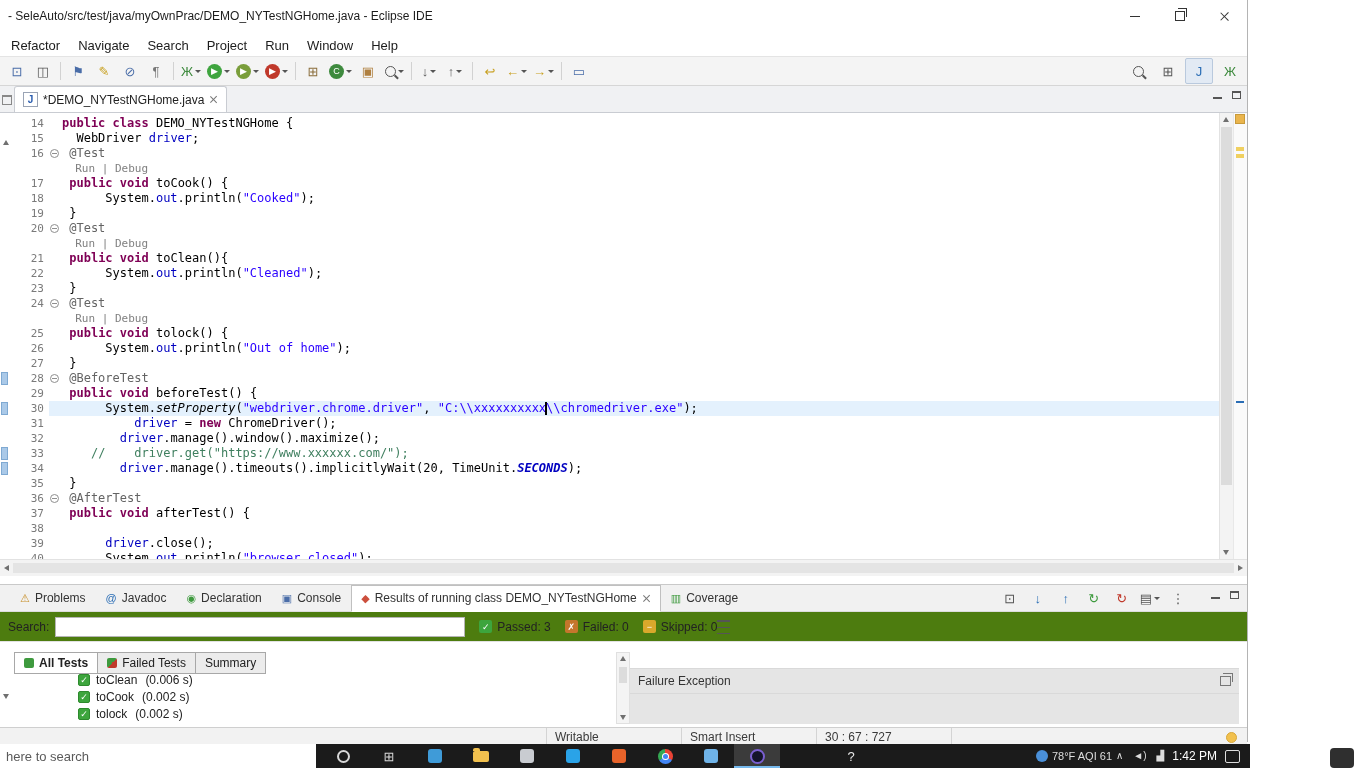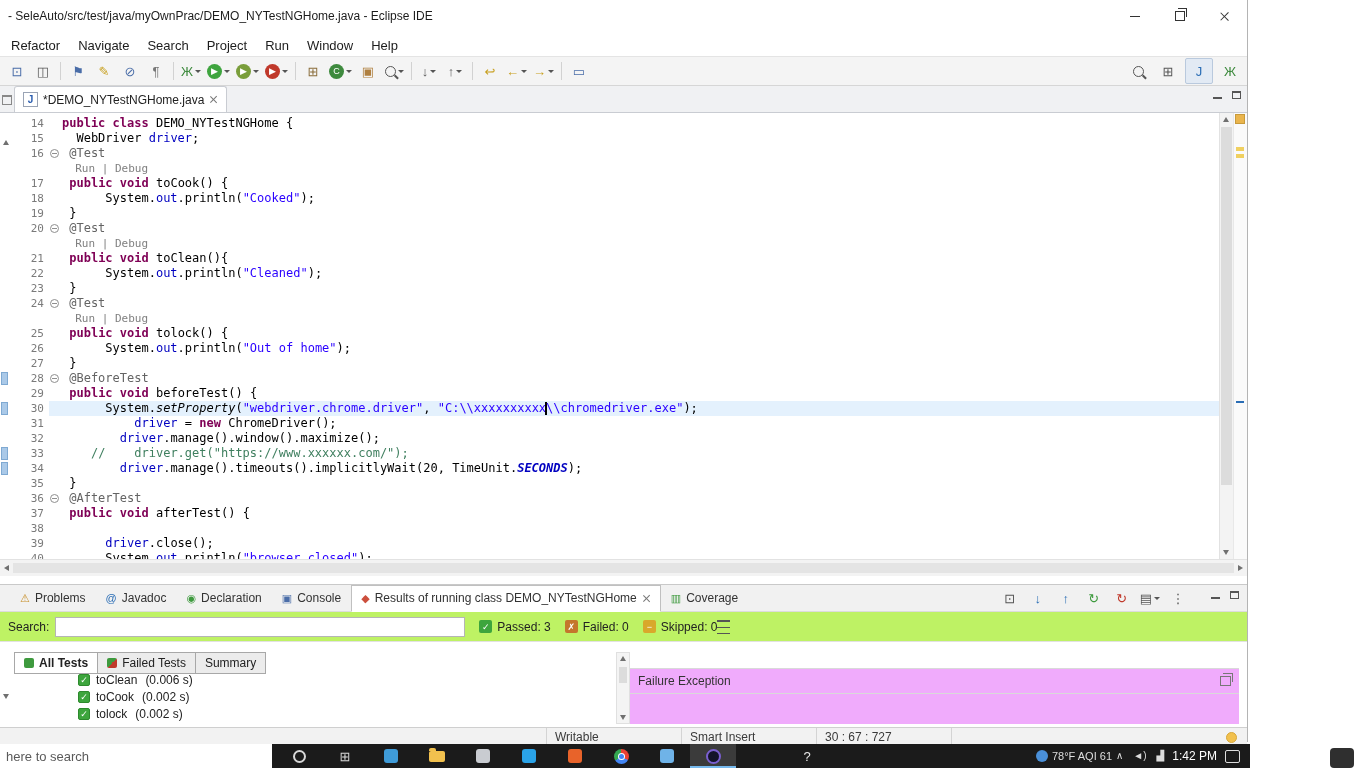"Search:" .searchrow { background: #bef264 -> #4d7c0f }
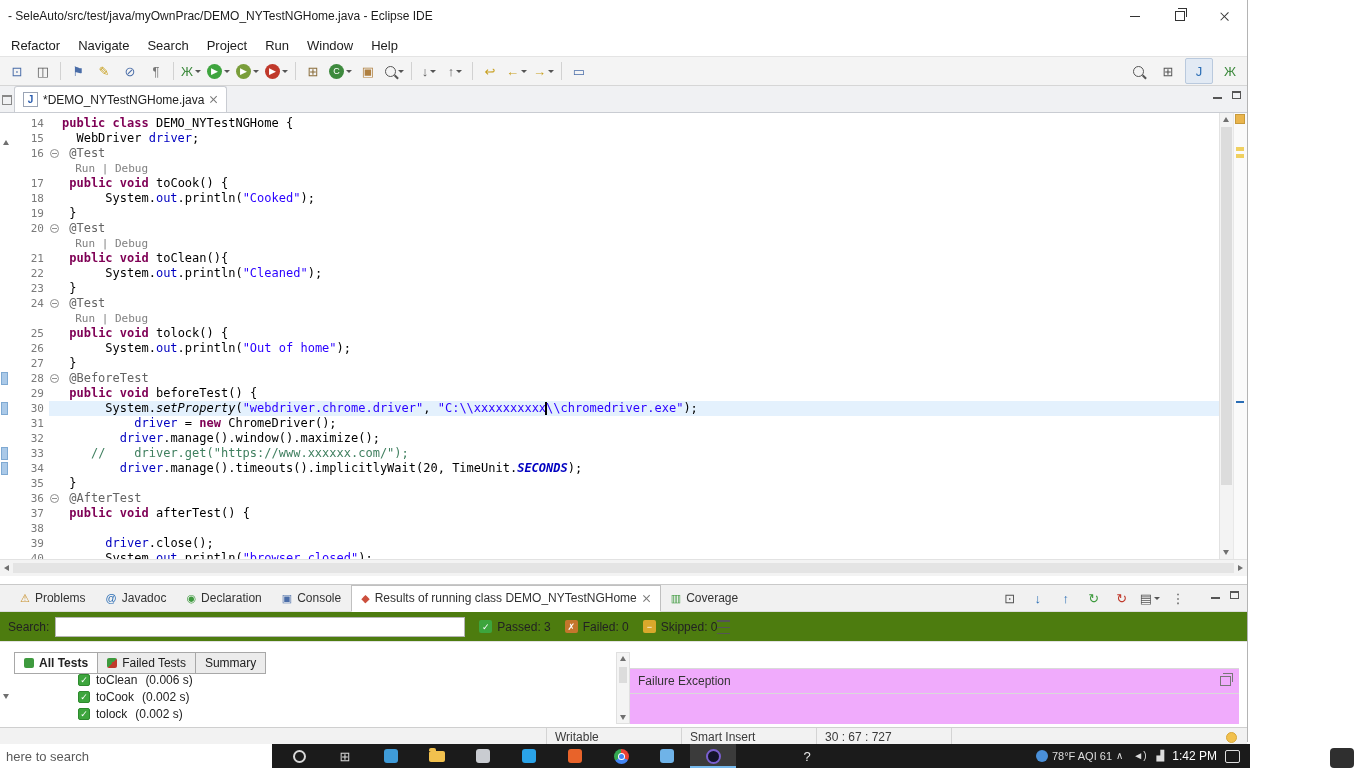"Failure Exception" .failpanel { background: #f0abfc -> #e5e5e5 }
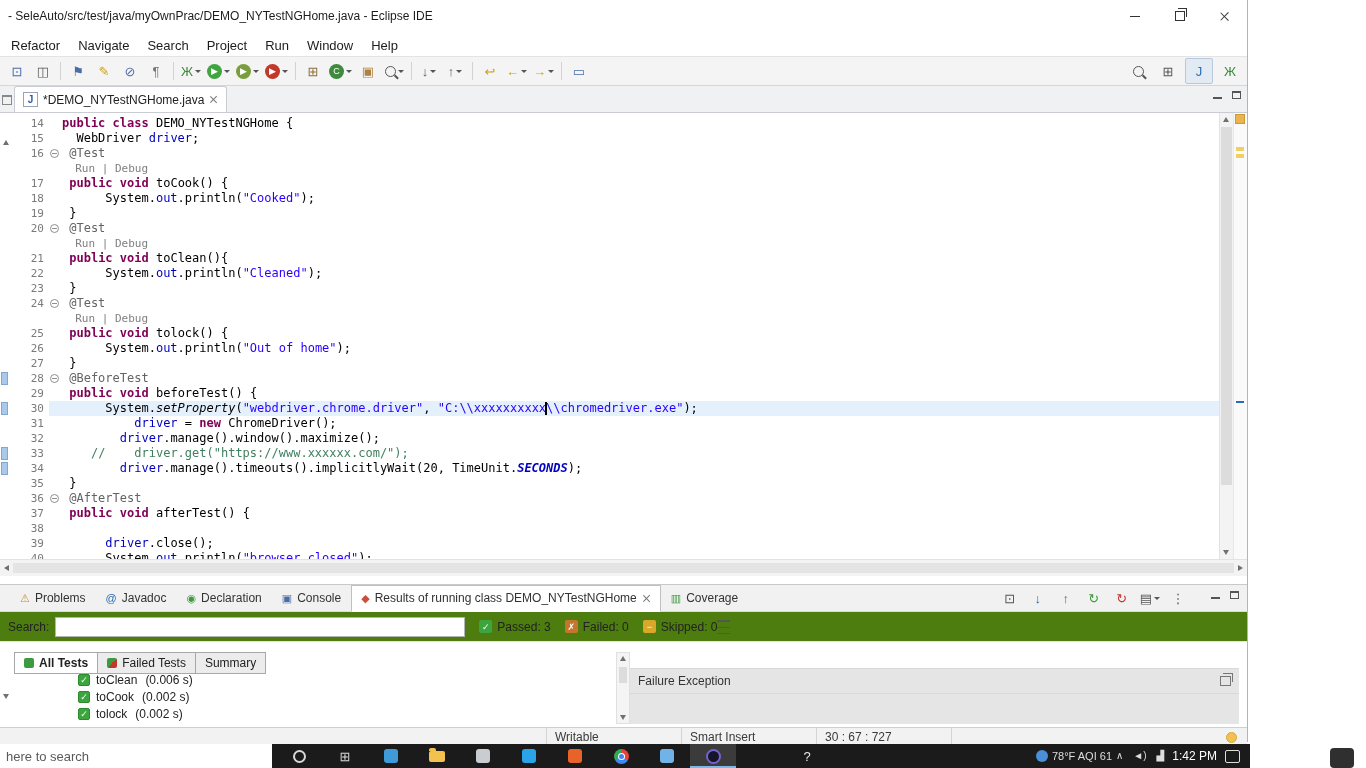"here to search" .tb-search { width: 272px -> 316px }
